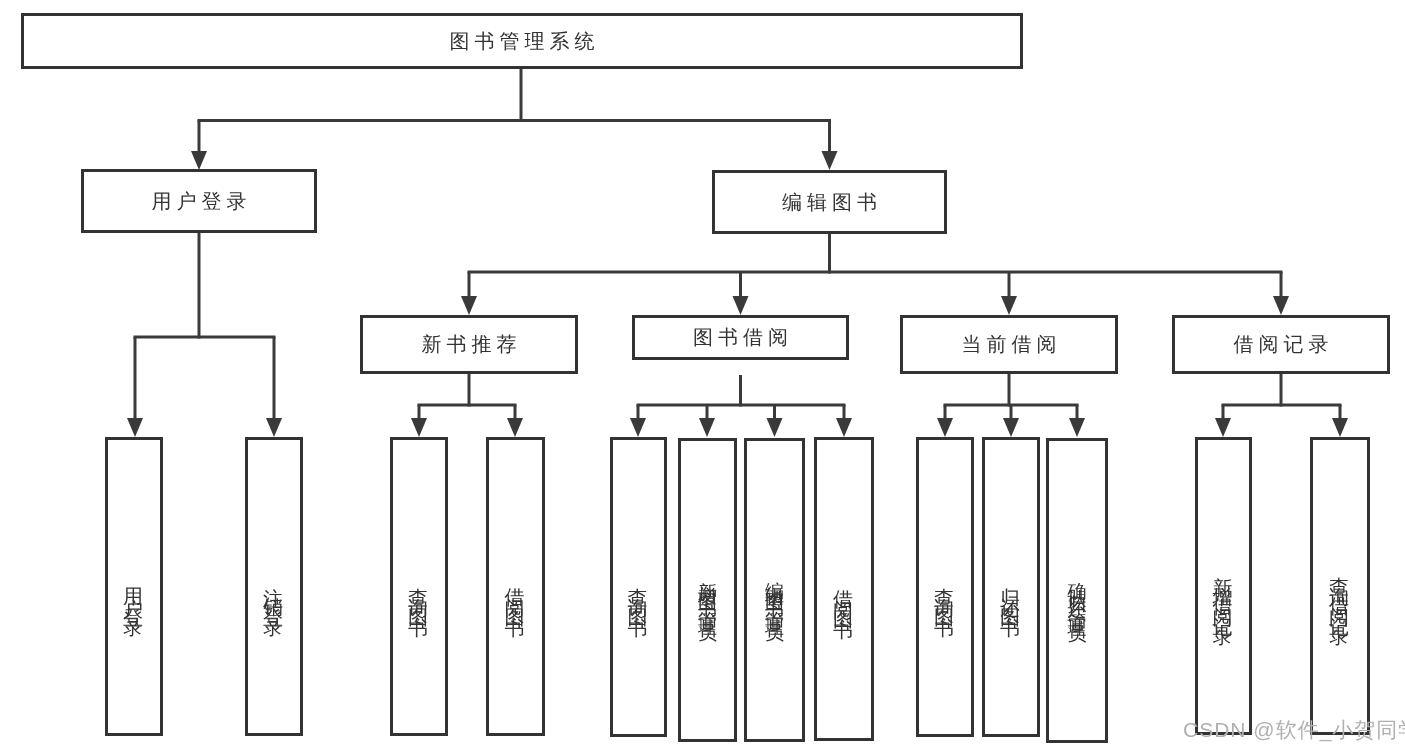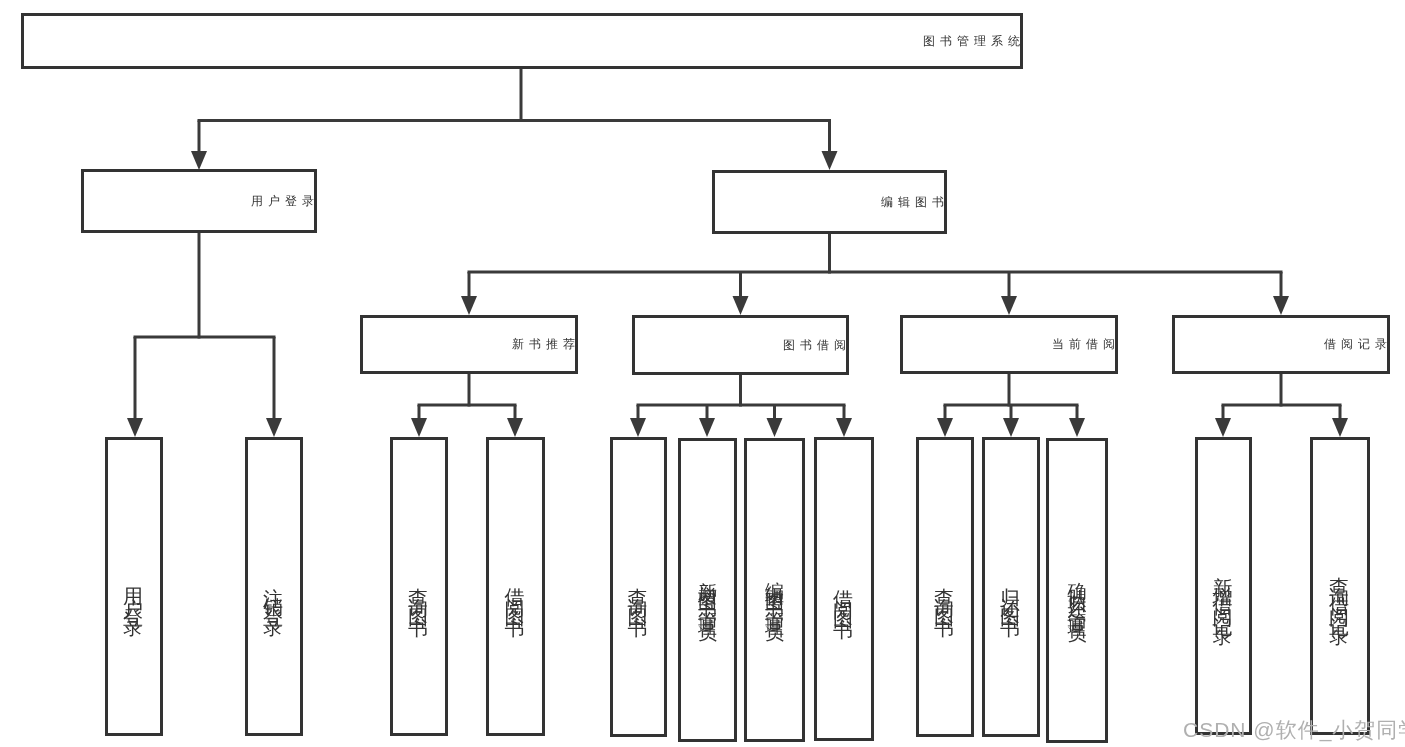"图书管理系统" .box.h { font-size: 12px -> 20px; justify-content: flex-end -> none }
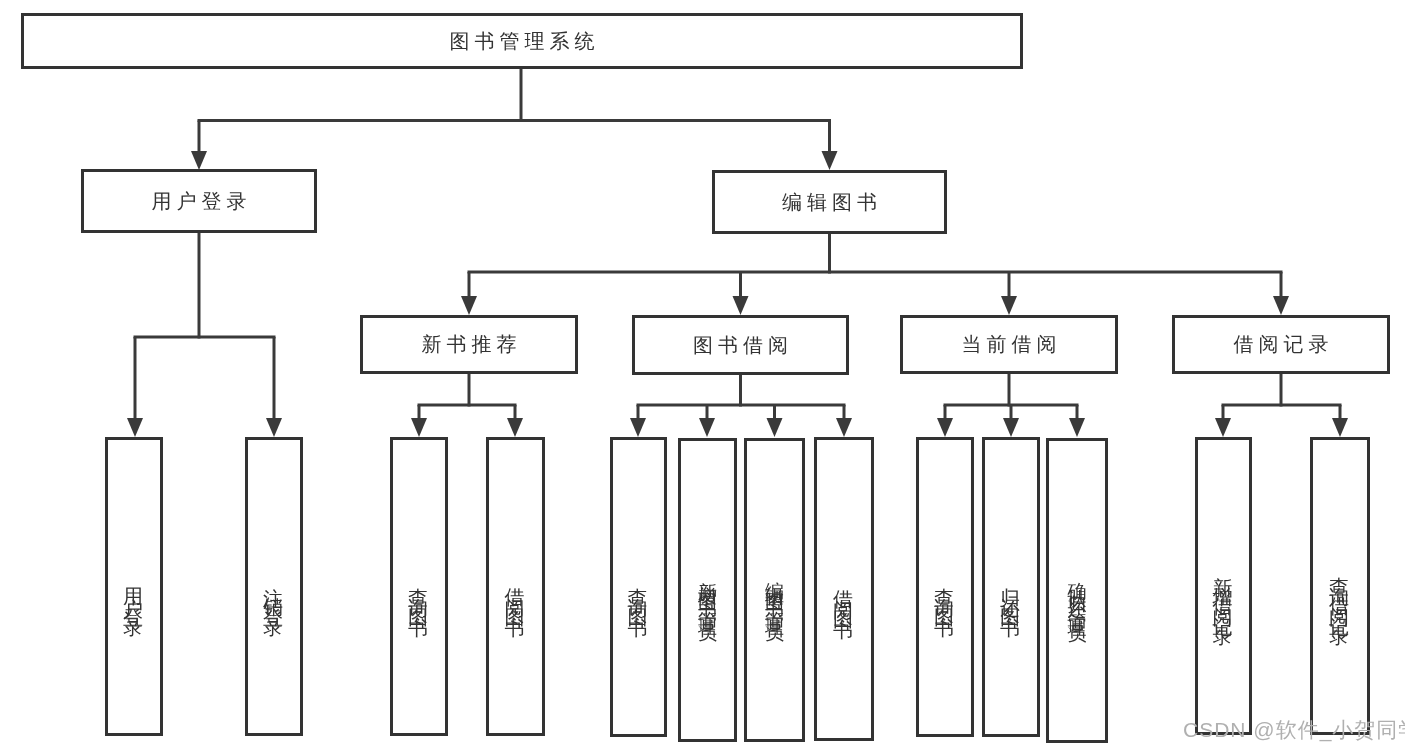"图书借阅" div.box { height: 60px -> 45px }
